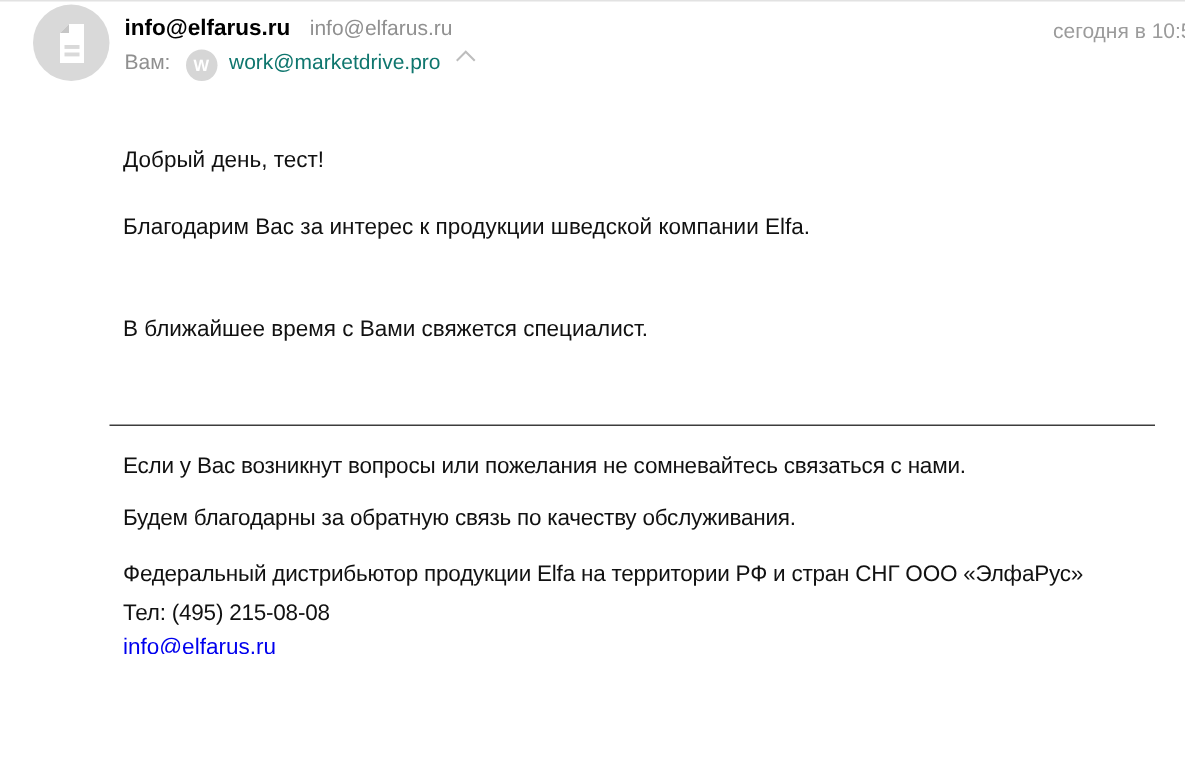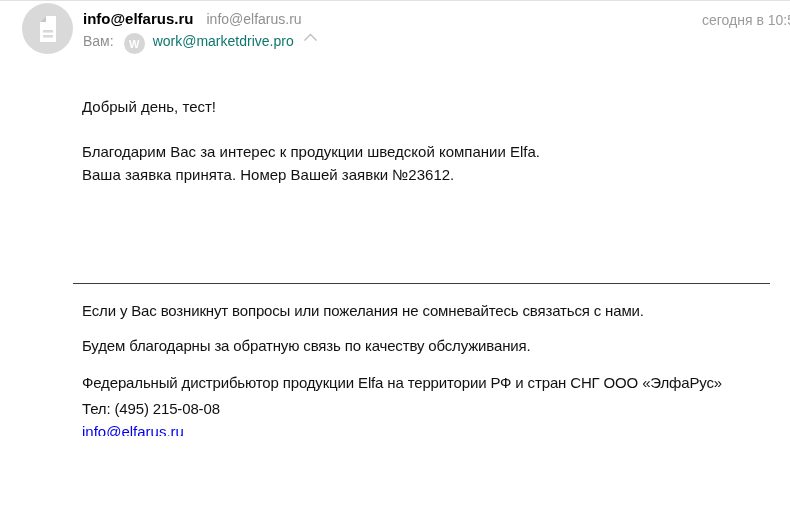"Ваша заявка принята. Номер Вашей" div.body-line { html: <div>Ваша заявка принята. Номер Вашей заявки №23612.</div> -> none }
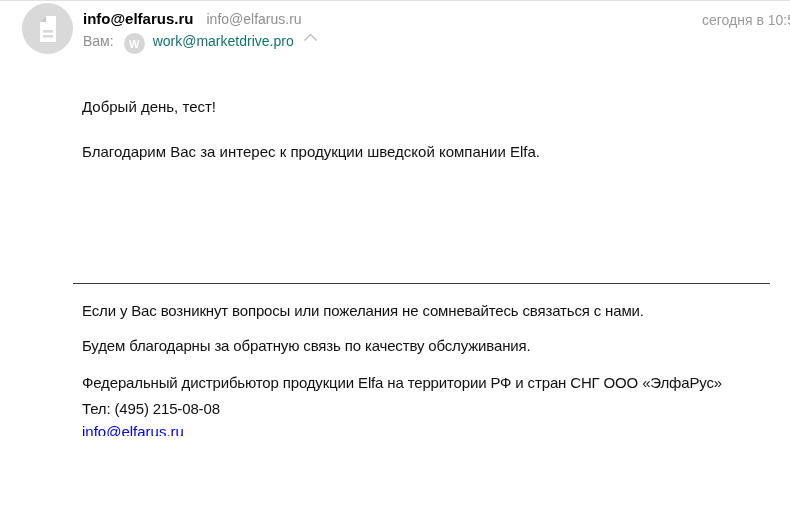"В ближайшее время с Вами" div.body-line { html: none -> <div>В ближайшее время с Вами свяжется специалист.</div> }
